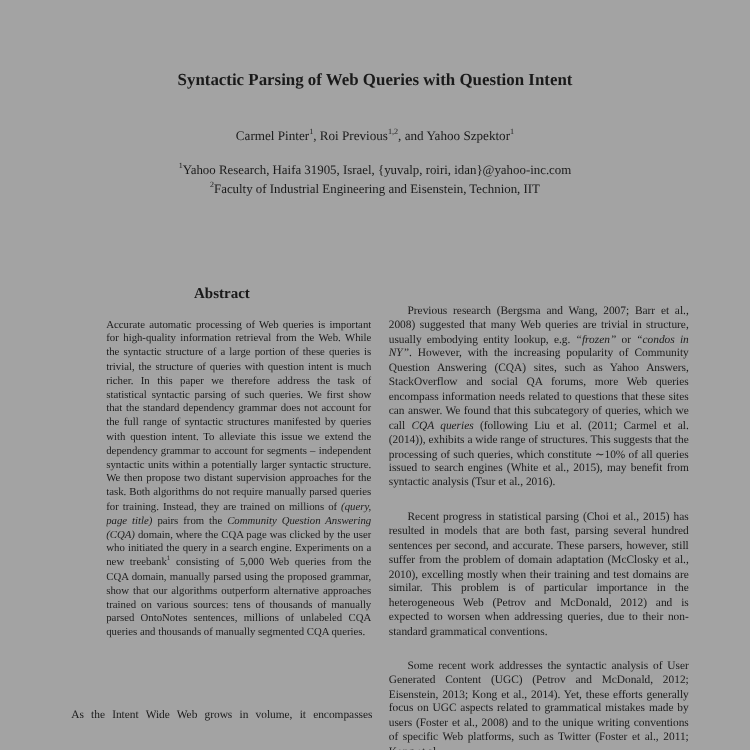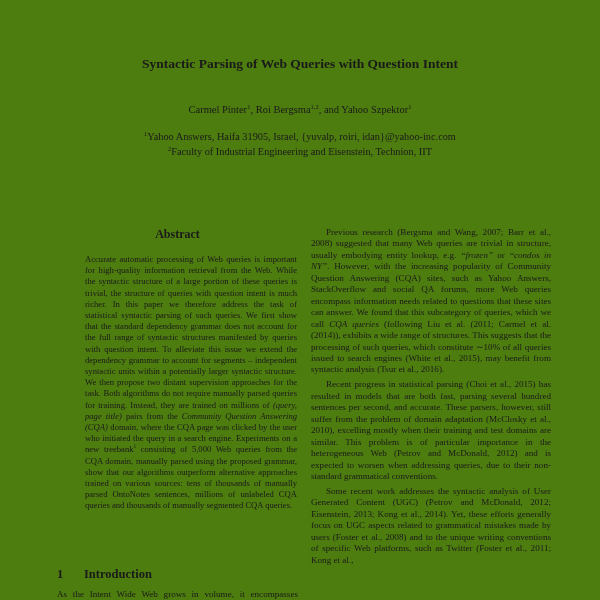"Syntactic Parsing of Web Queries" .page { background: #4d7c0f -> #a3a3a3 }
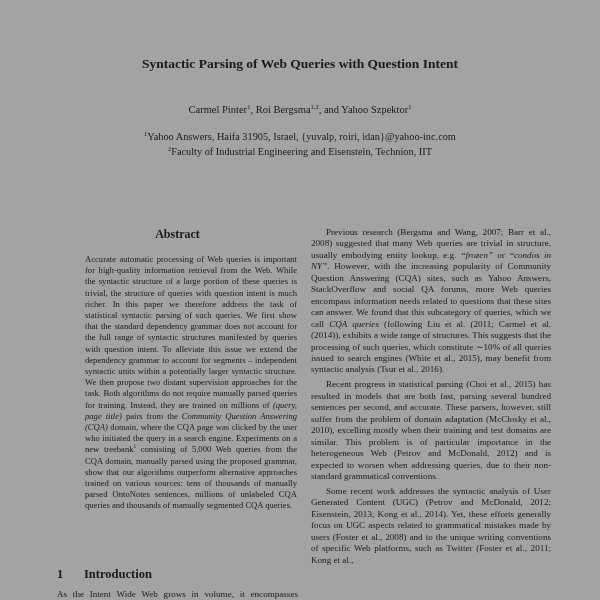"Roi Bergsma" span { text: Bergsma -> Previous }
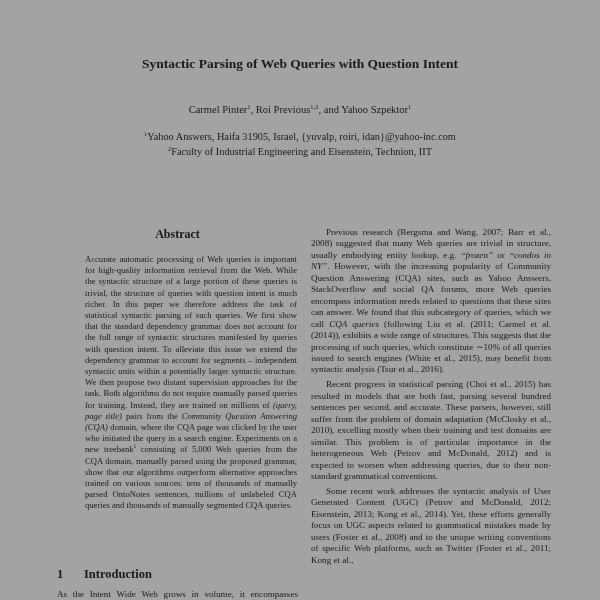"Yahoo Answers, Haifa 31905, Israel," span { text: Answers -> Research }
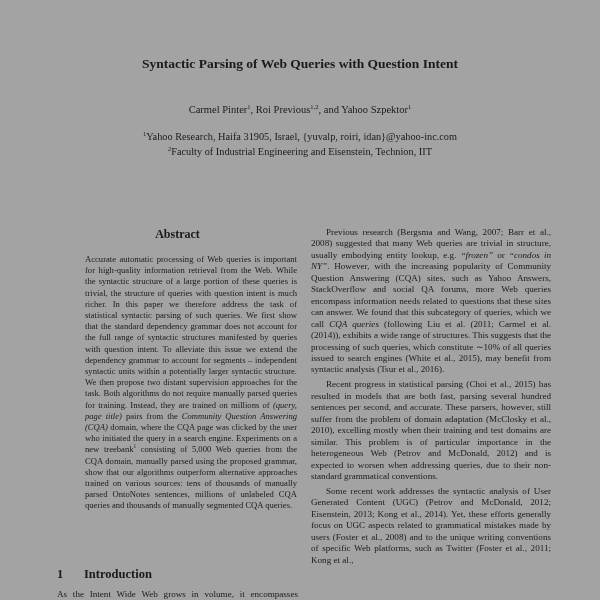"Previous research (Bergsma and Wang," .col-right p { margin-top: none -> 16px }
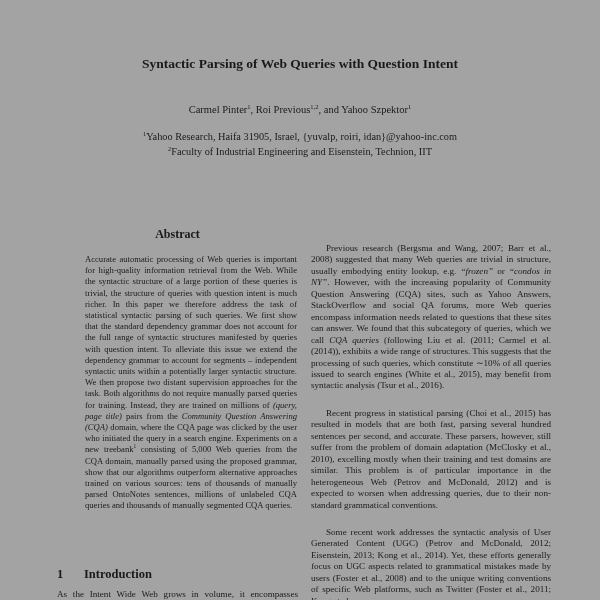"1 Introduction" div.section-heading { html: <div> <span>1</span><span>Introduction</span> </div> -> none }
